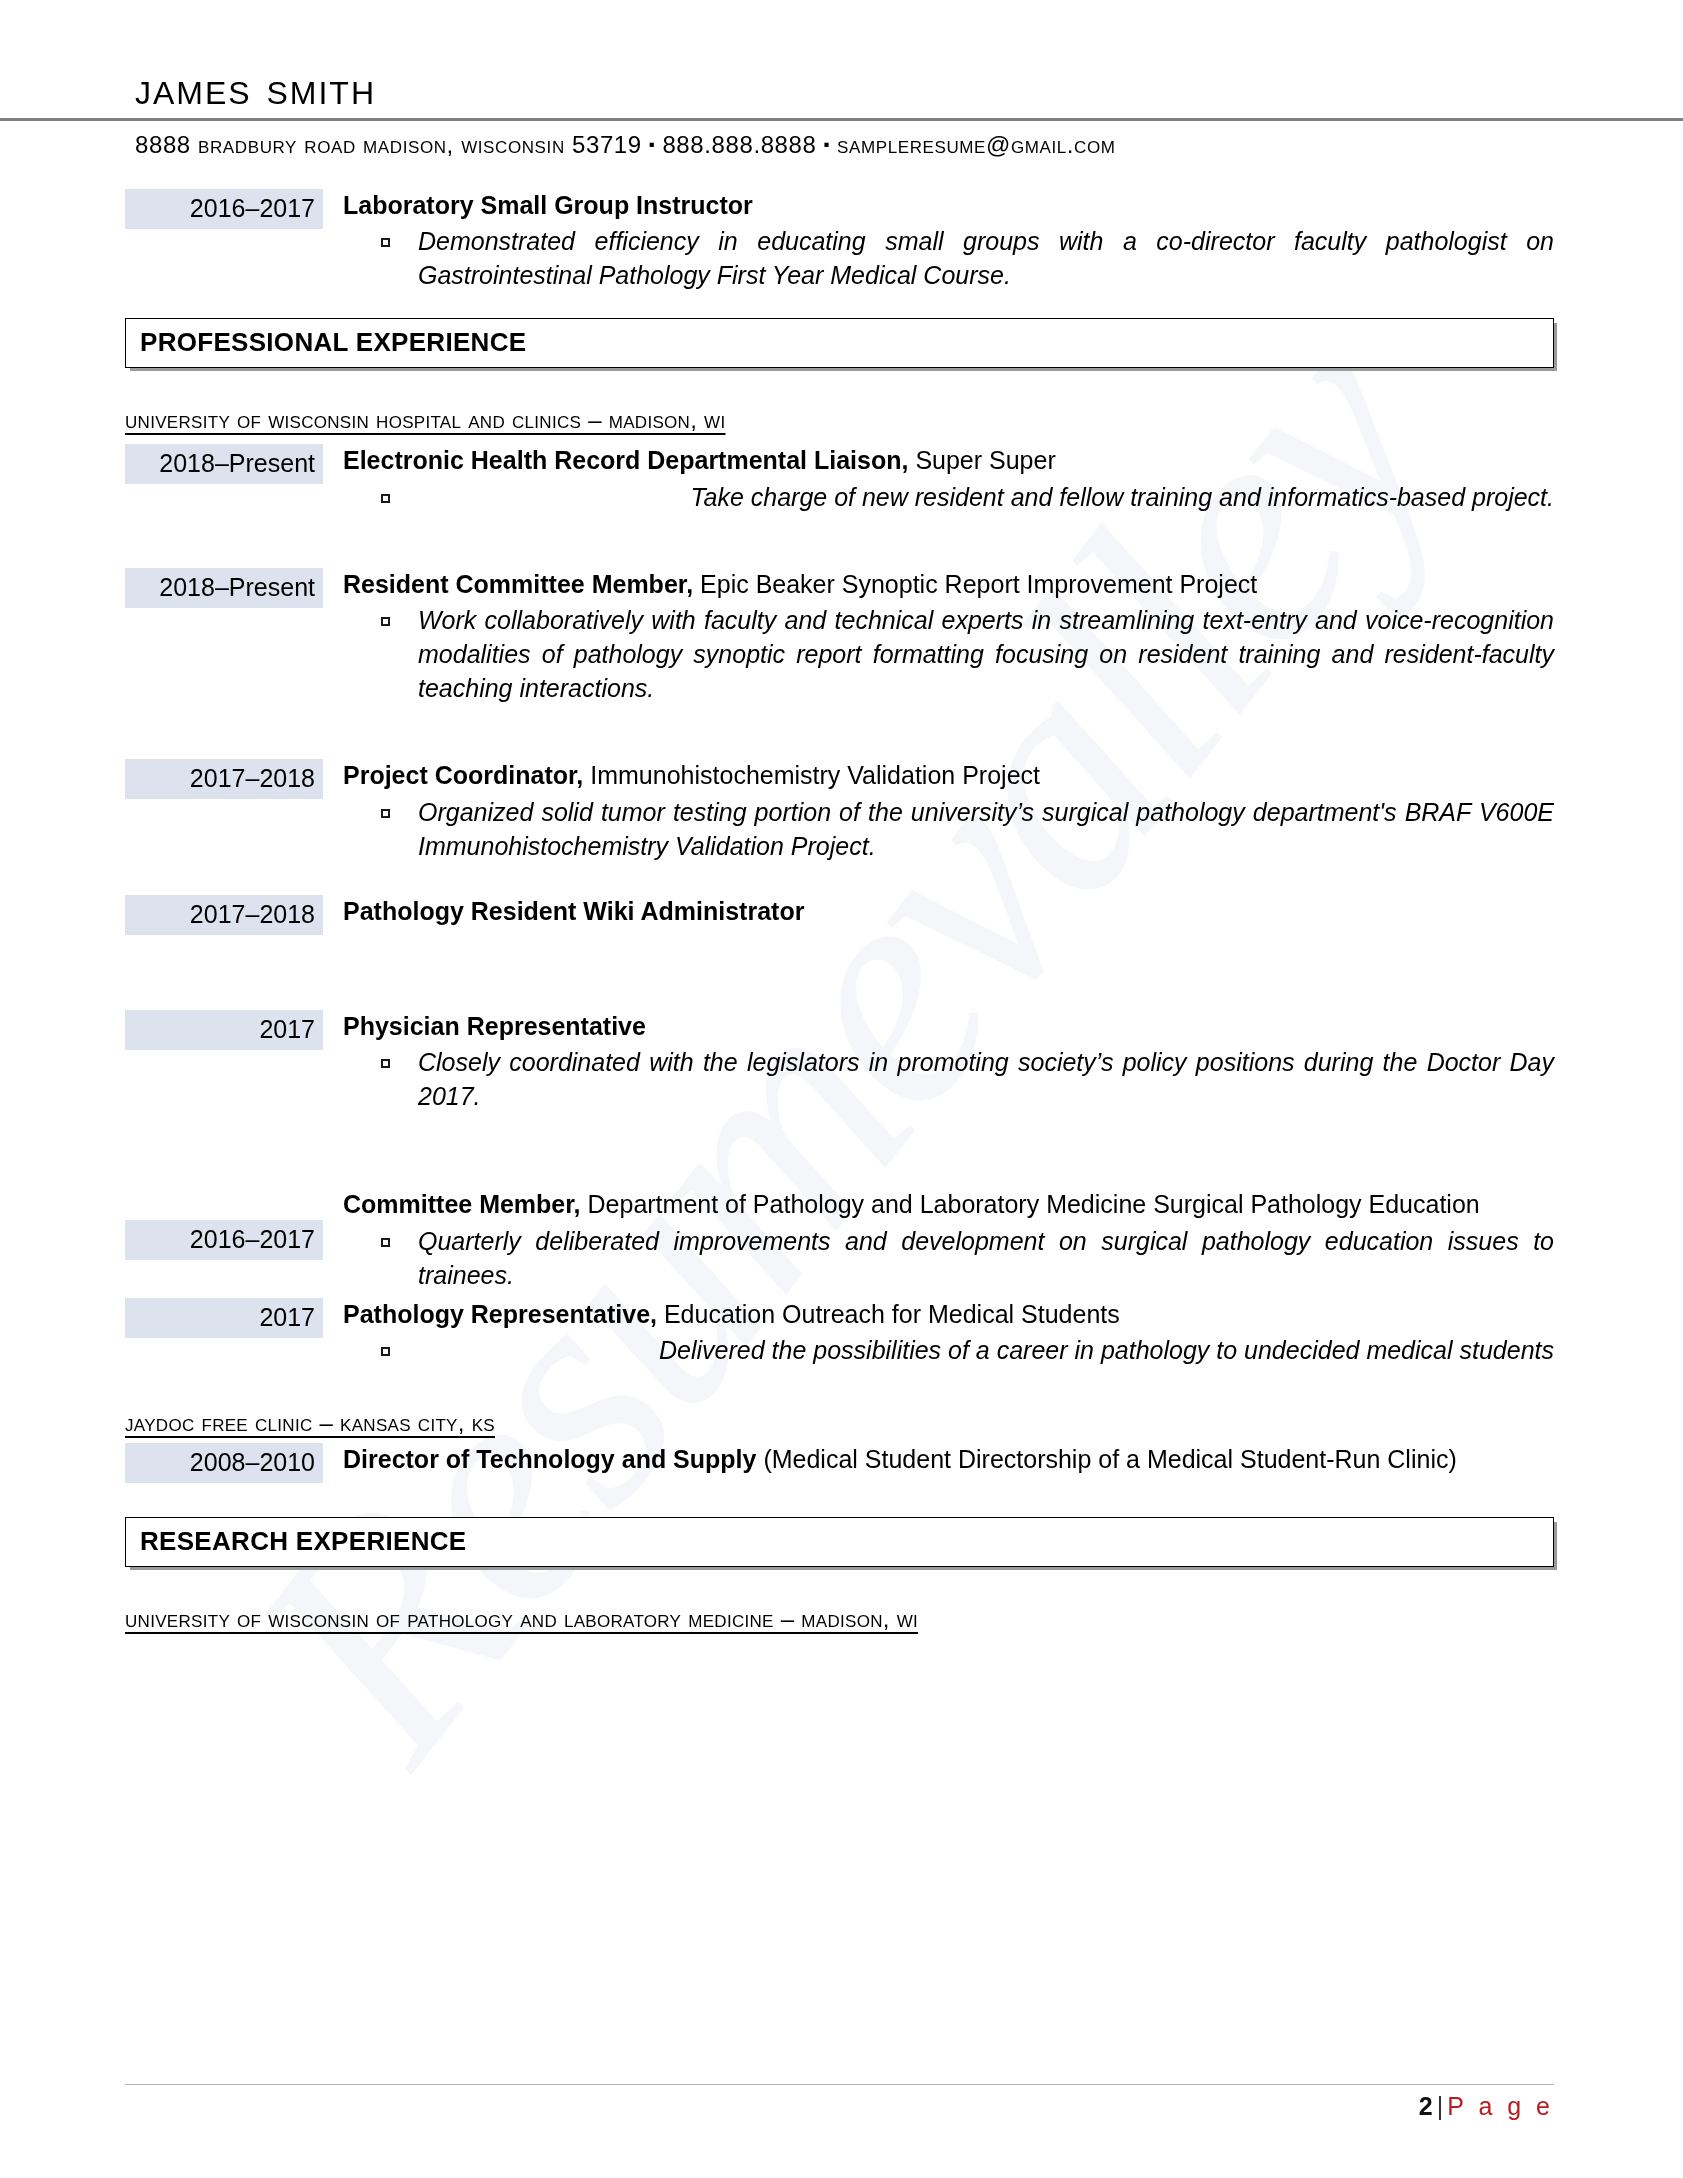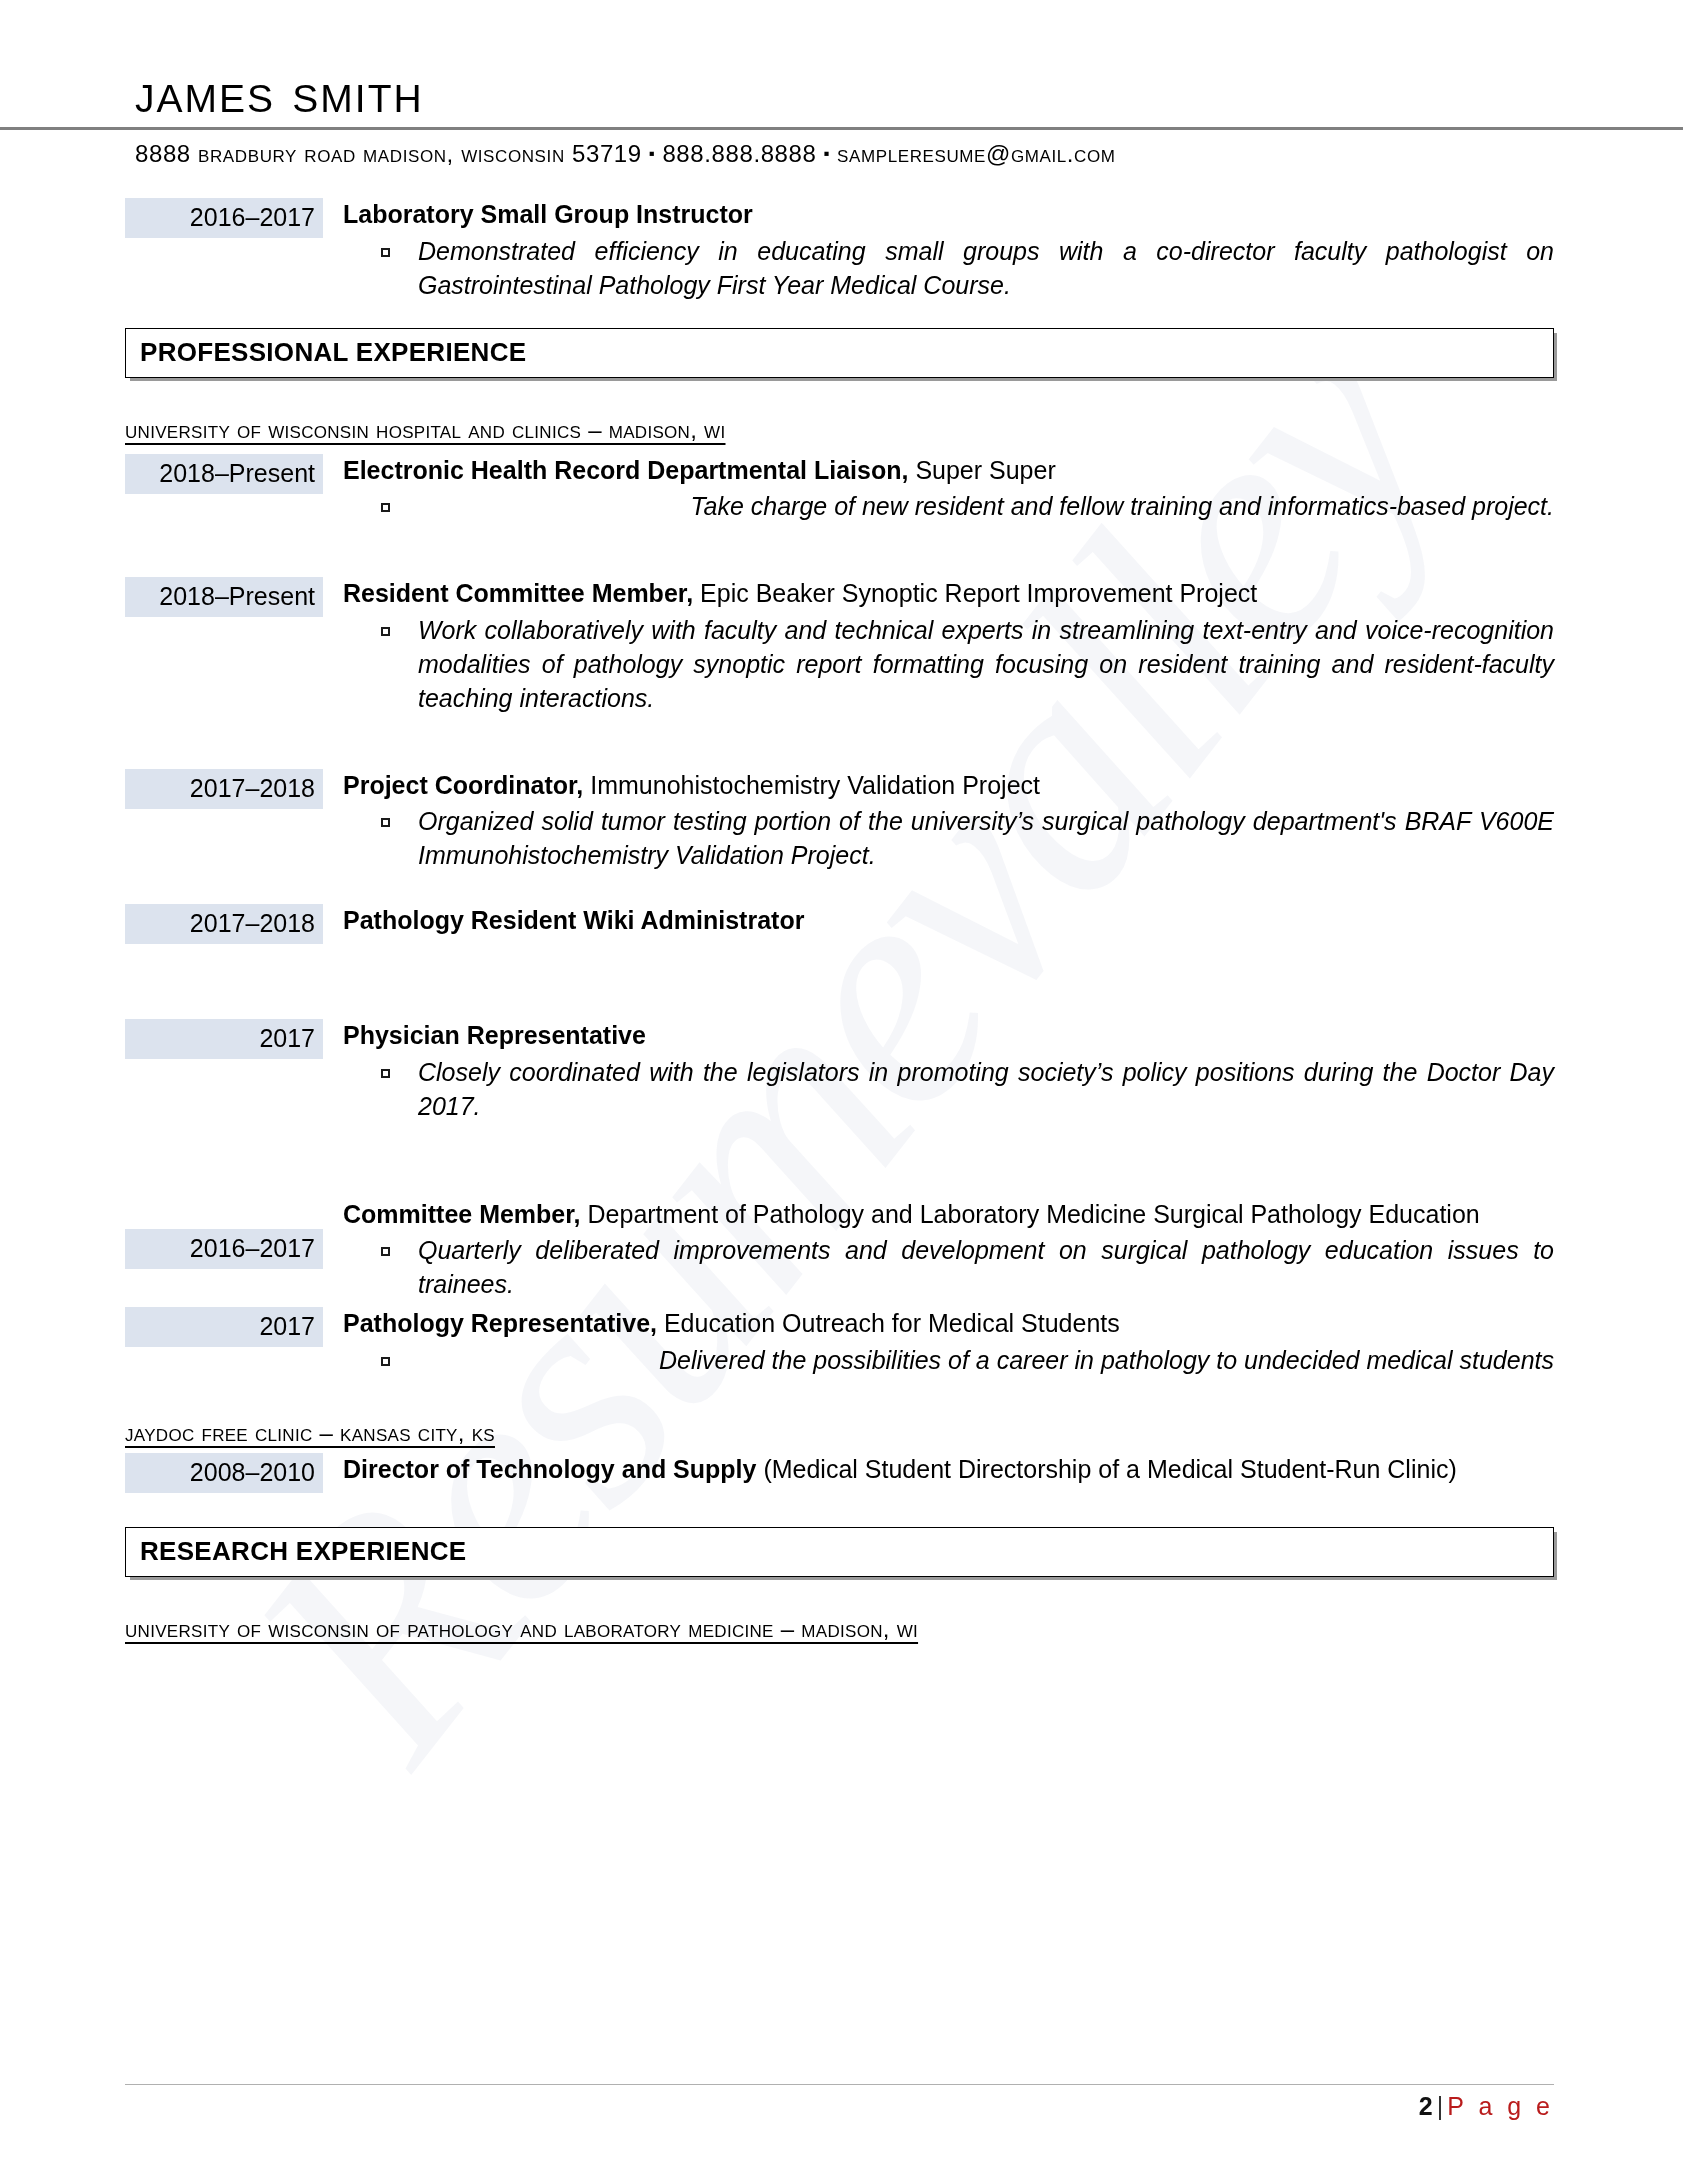"james smith" .hdr-name { font-size: 55px -> 46px }
